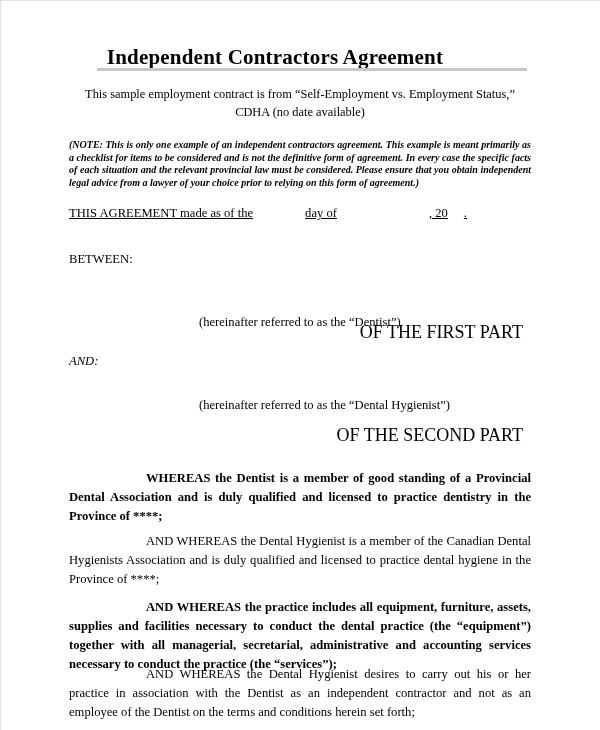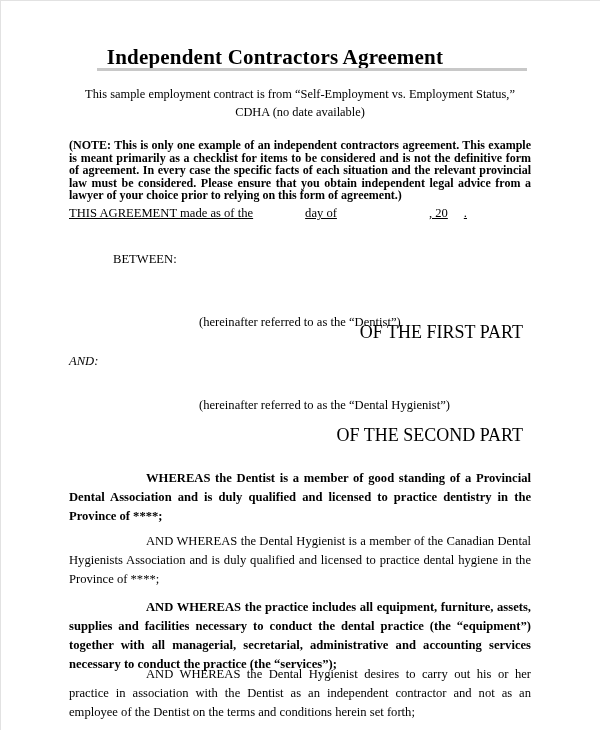"(NOTE: This is only one" .note { font-size: 12px -> 10px; font-style: none -> italic }
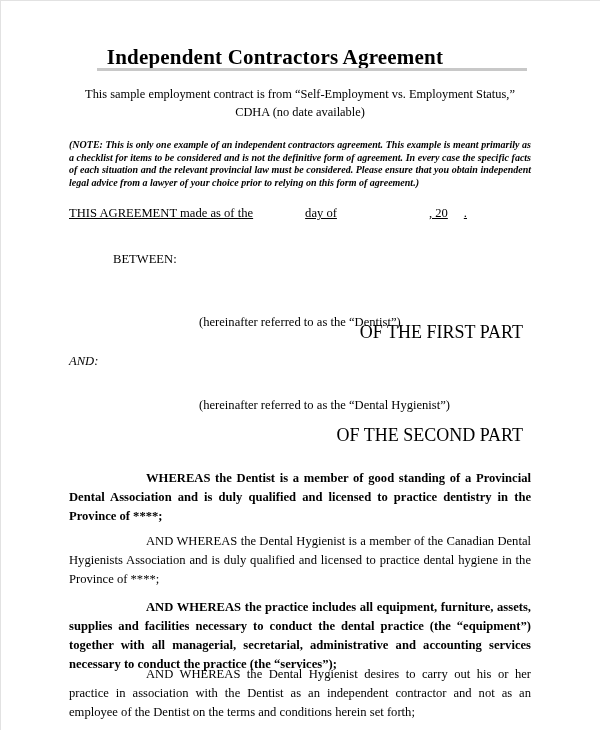"BETWEEN:" .party-label.between { margin-left: 44px -> none }
